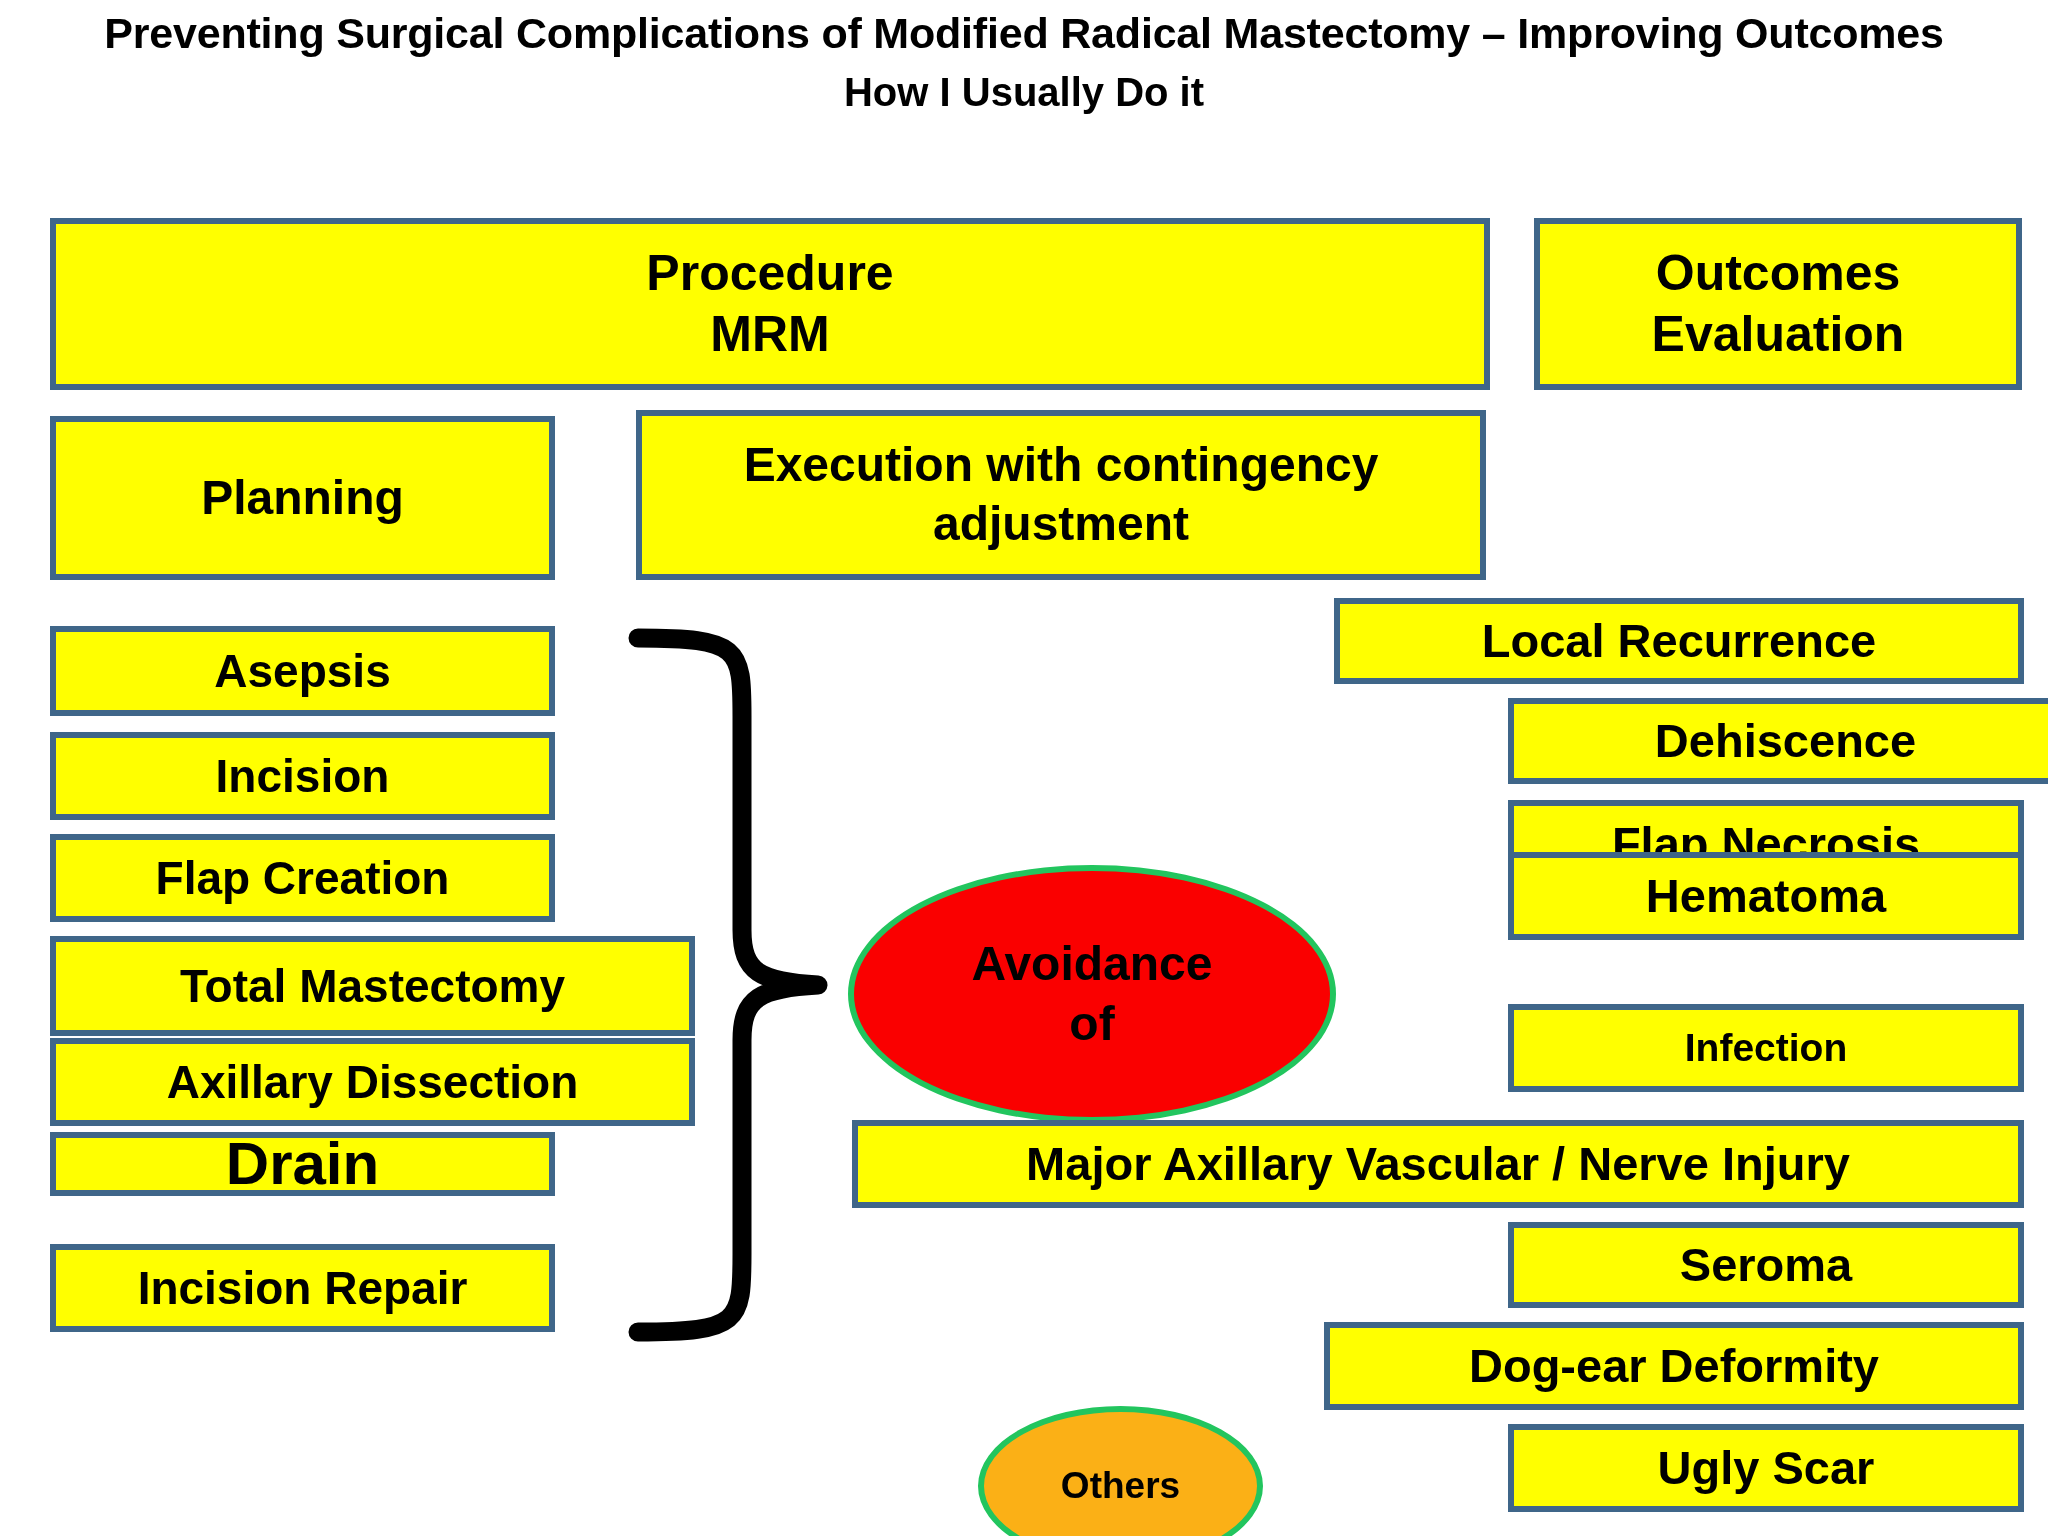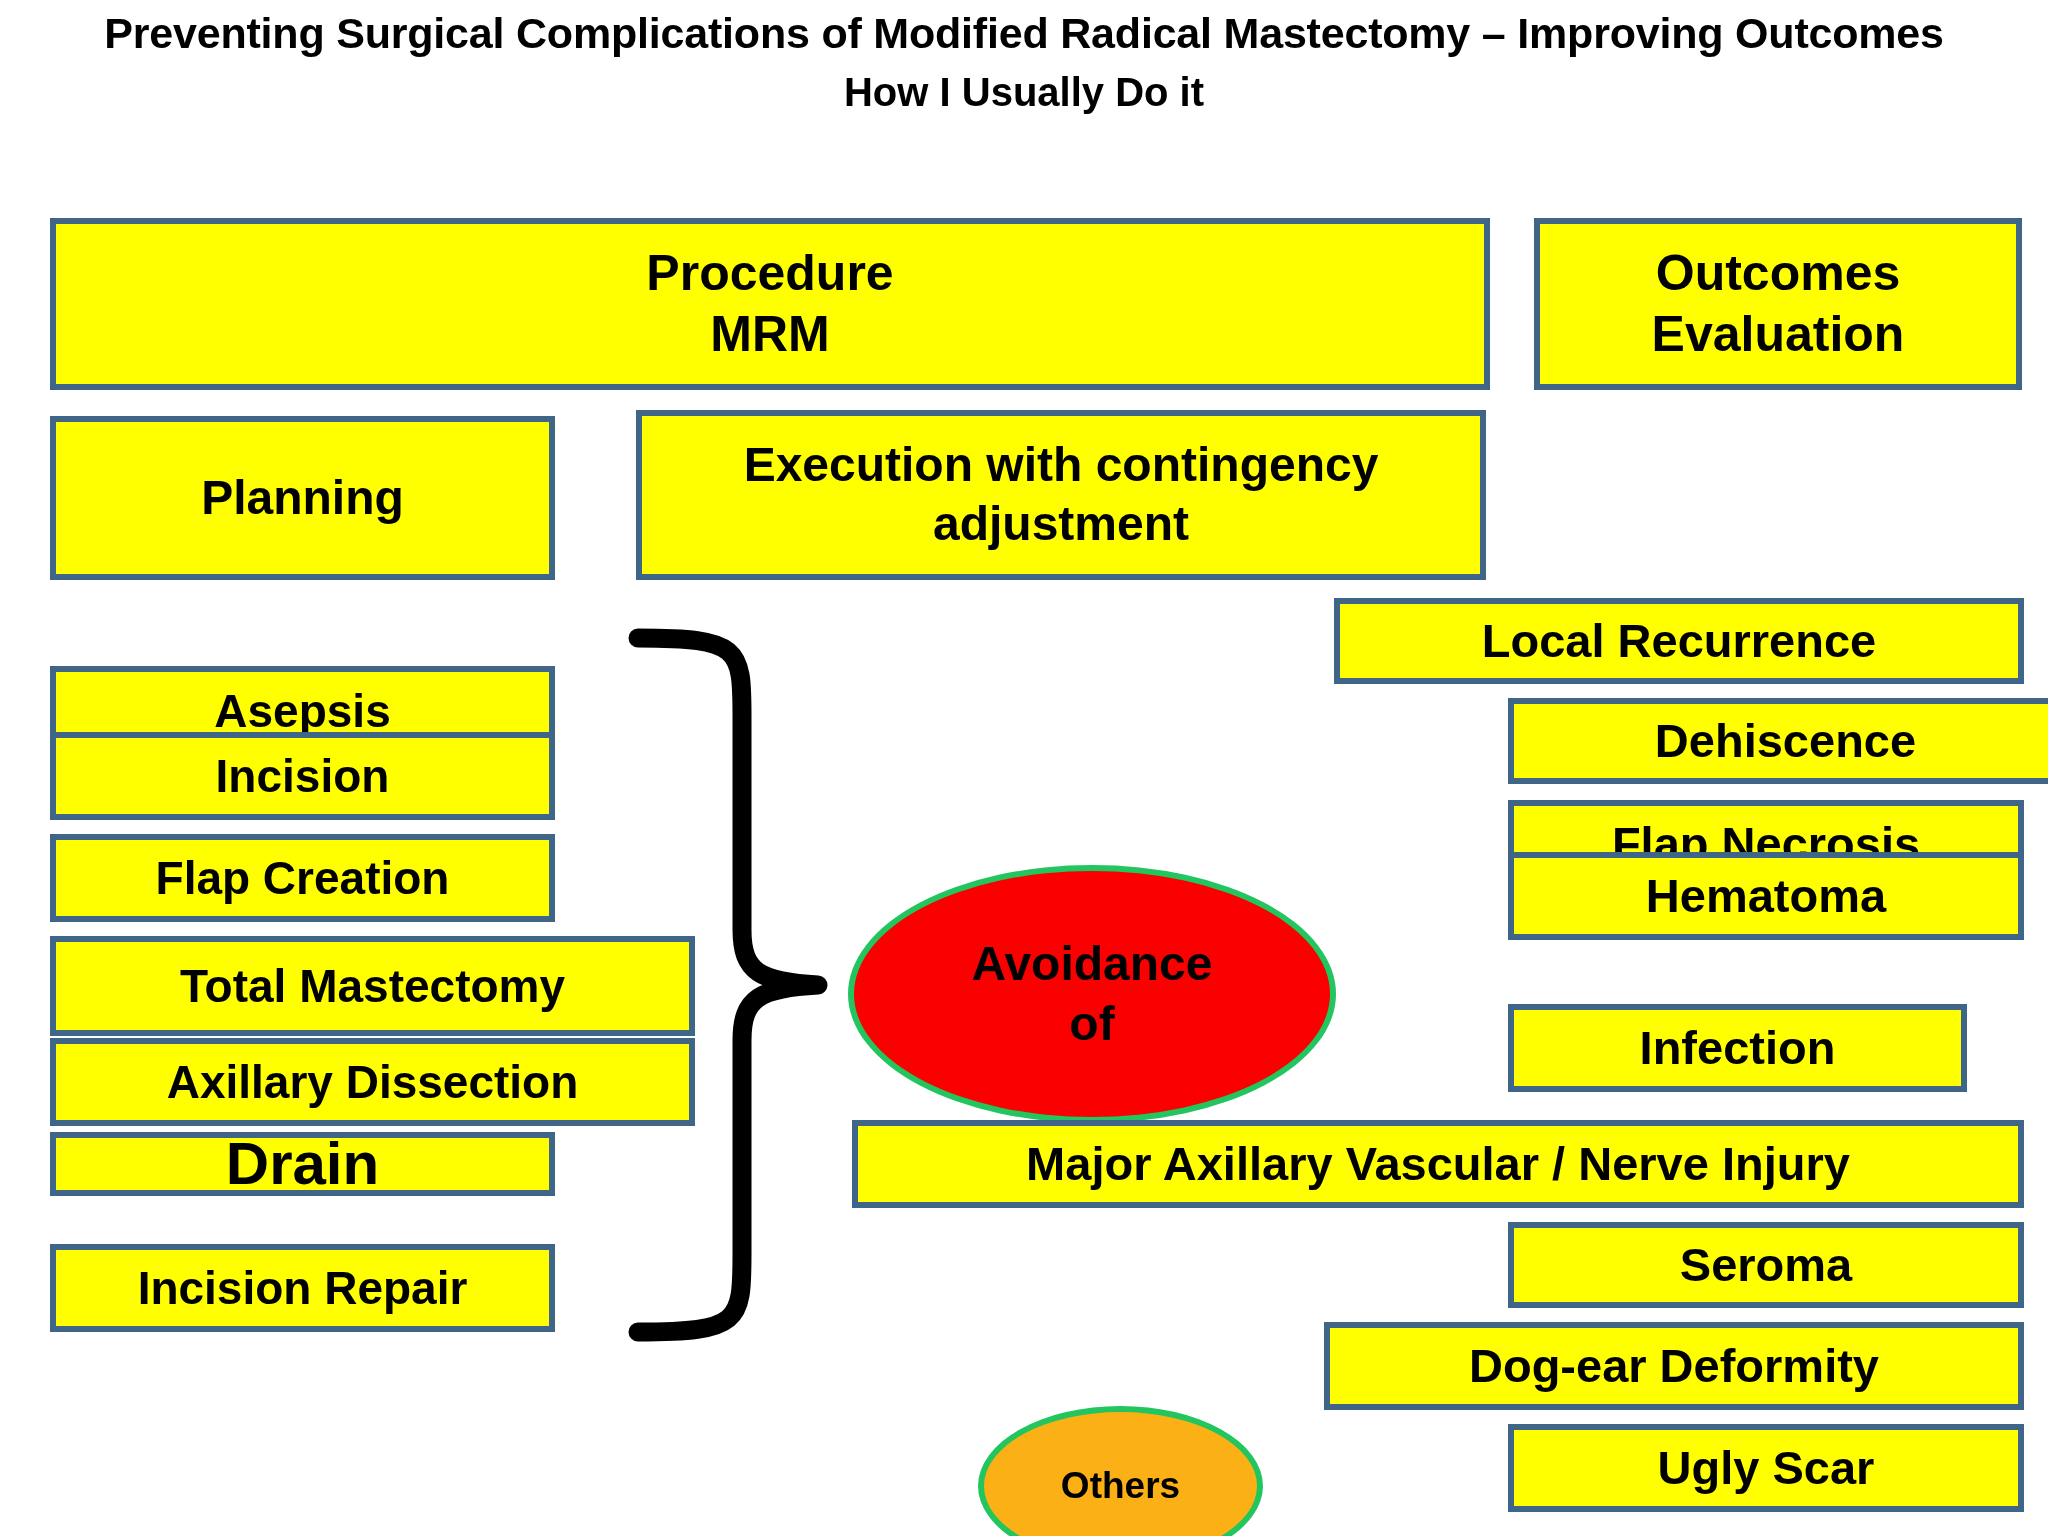"Asepsis" div.node { top: 666px -> 626px }
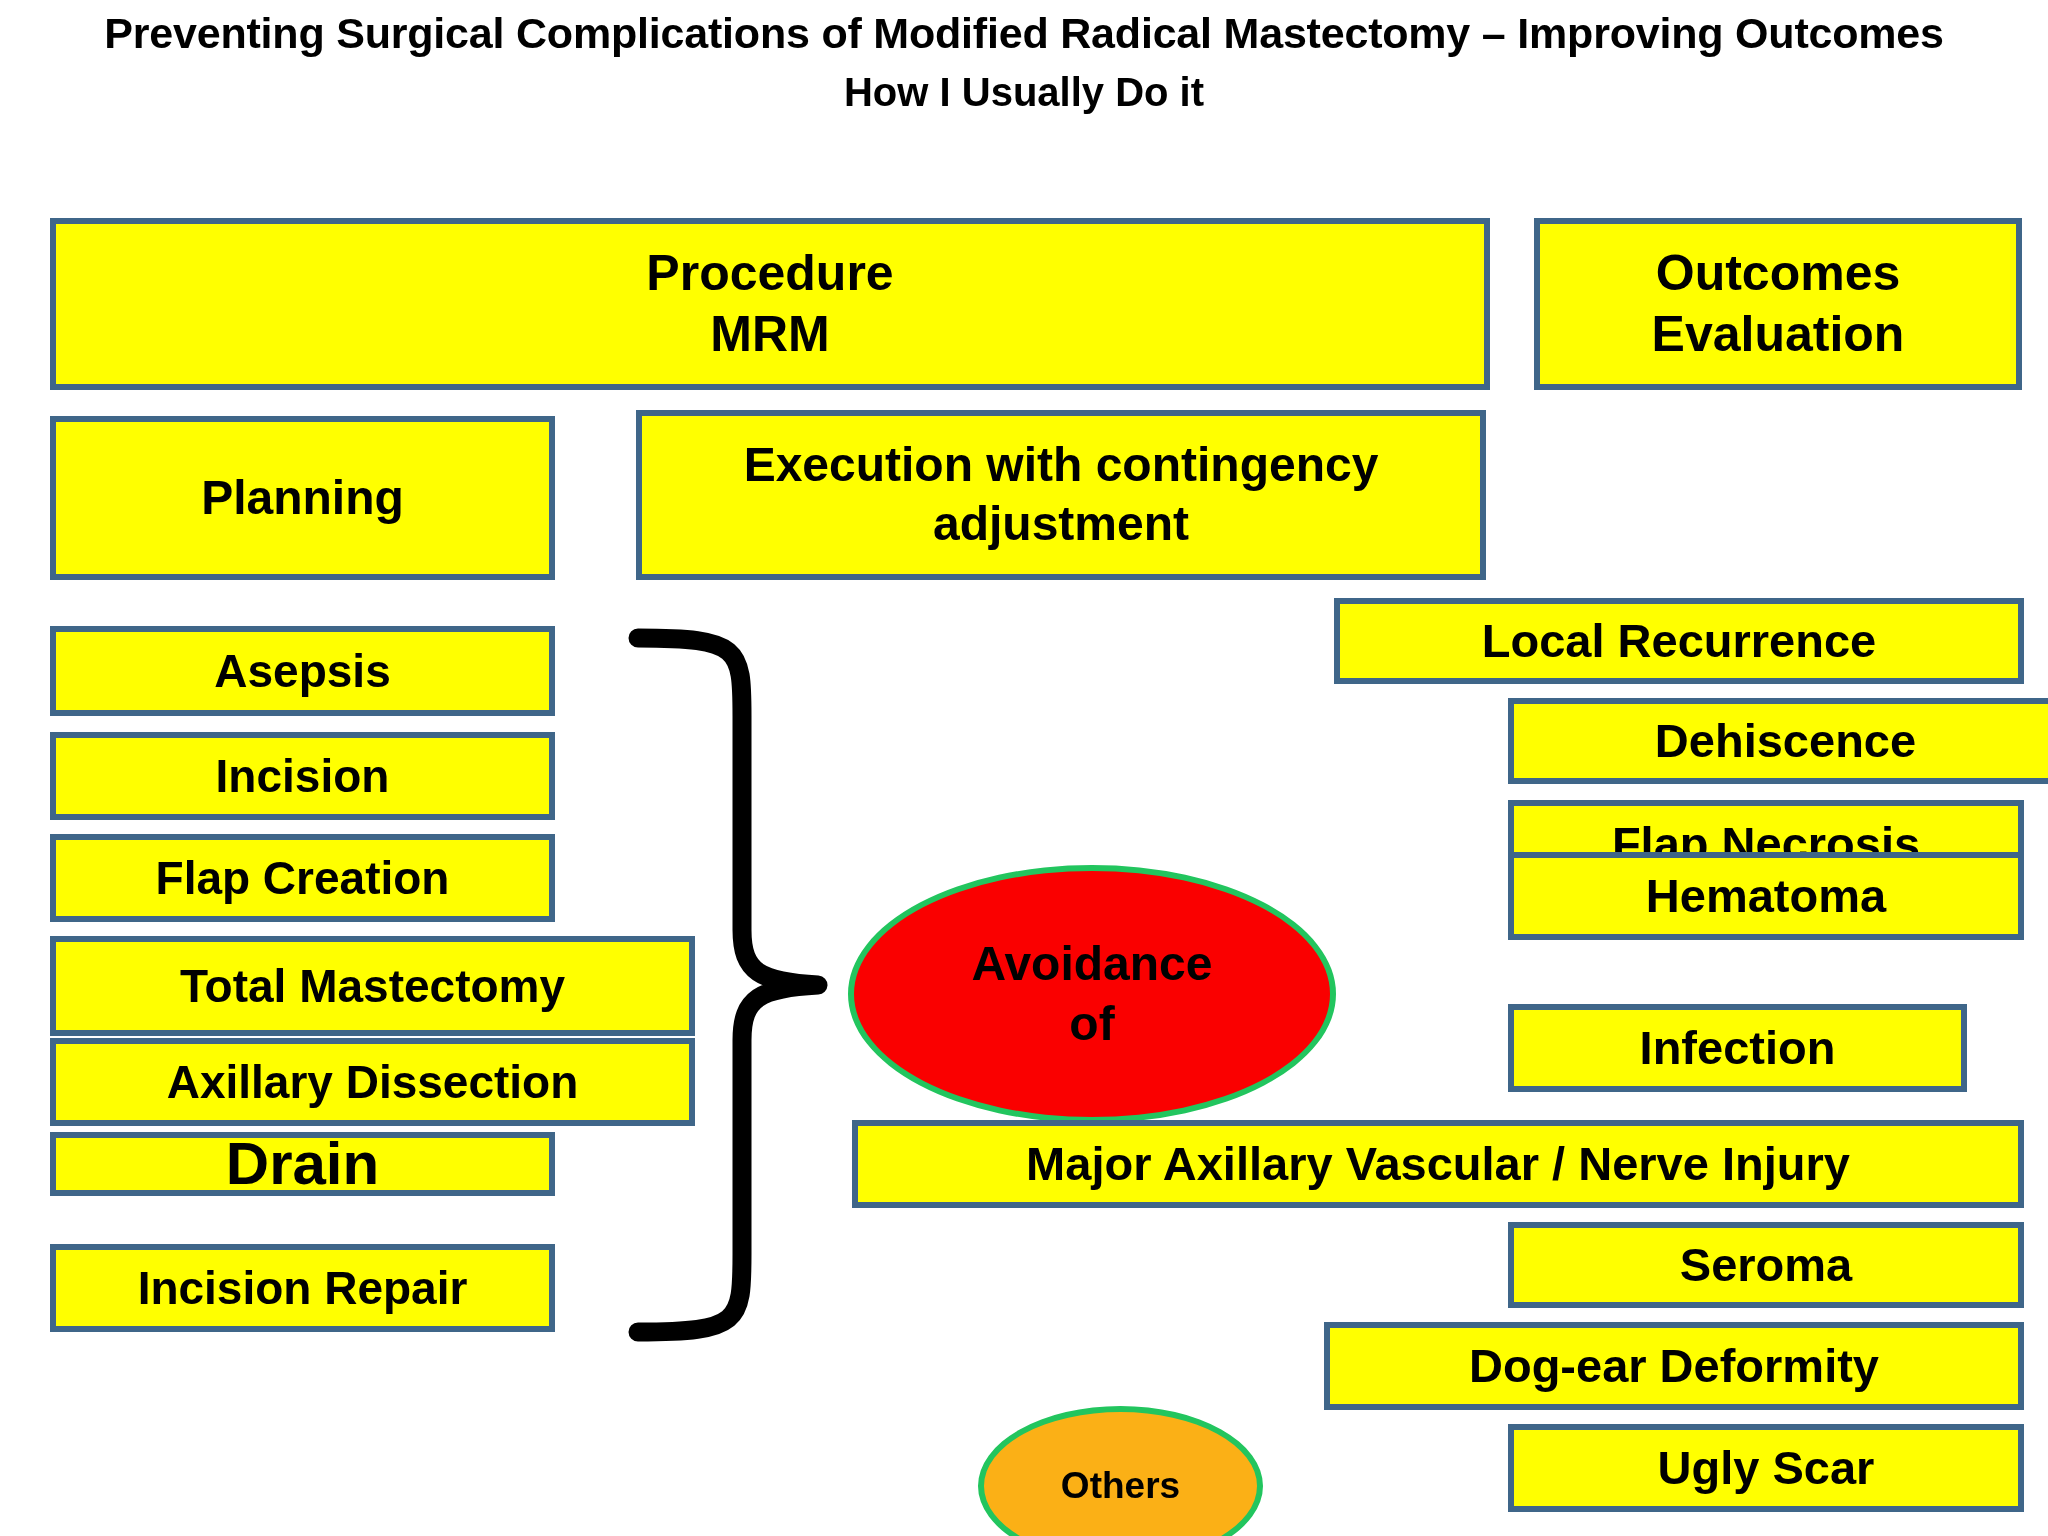"Infection" div.node { font-size: 47px -> 39px; width: 459px -> 516px }
